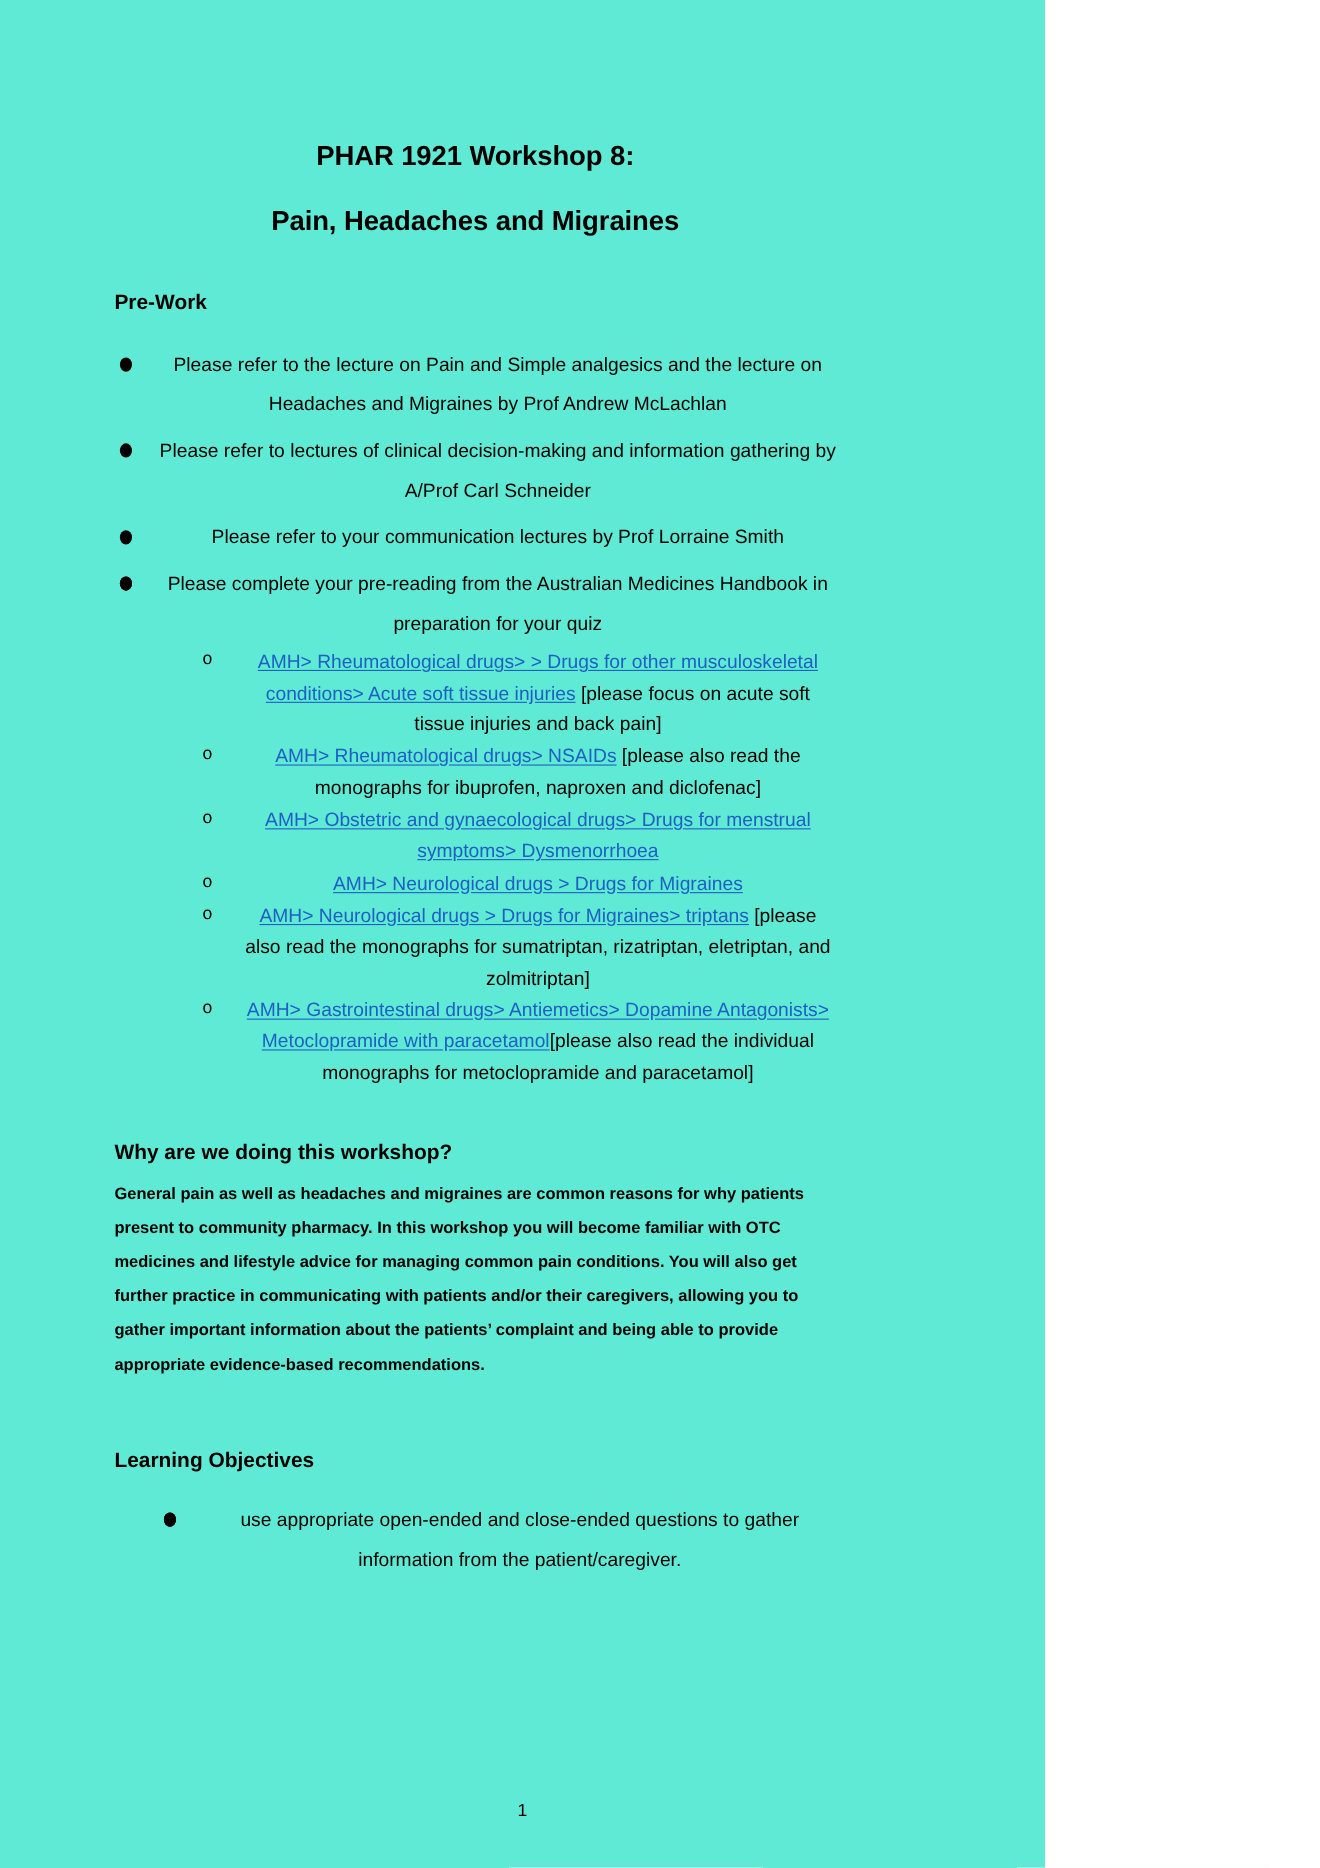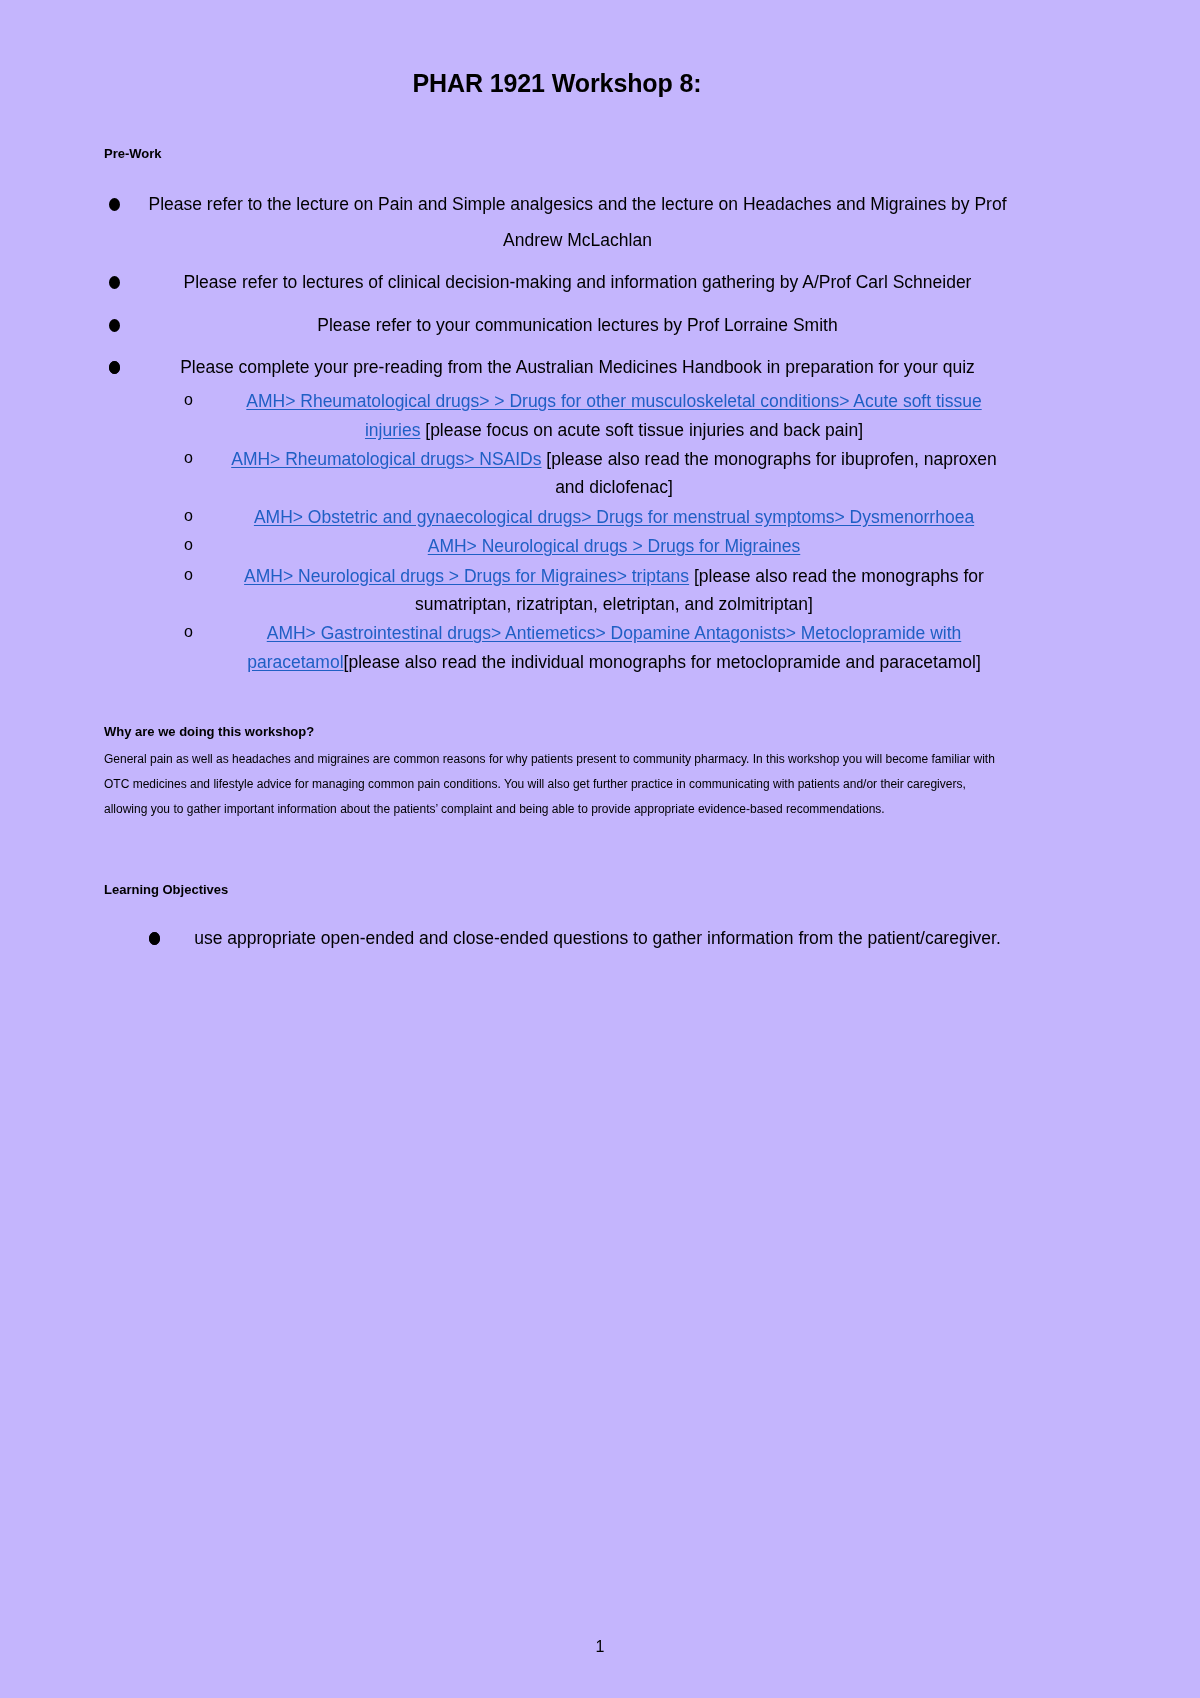"PHAR 1921 Workshop 8:" .page { background: #c4b5fd -> #5eead4; padding: 57px 190px 40px 104px -> 116px 190px 40px 104px; width: 1200px -> 950px }
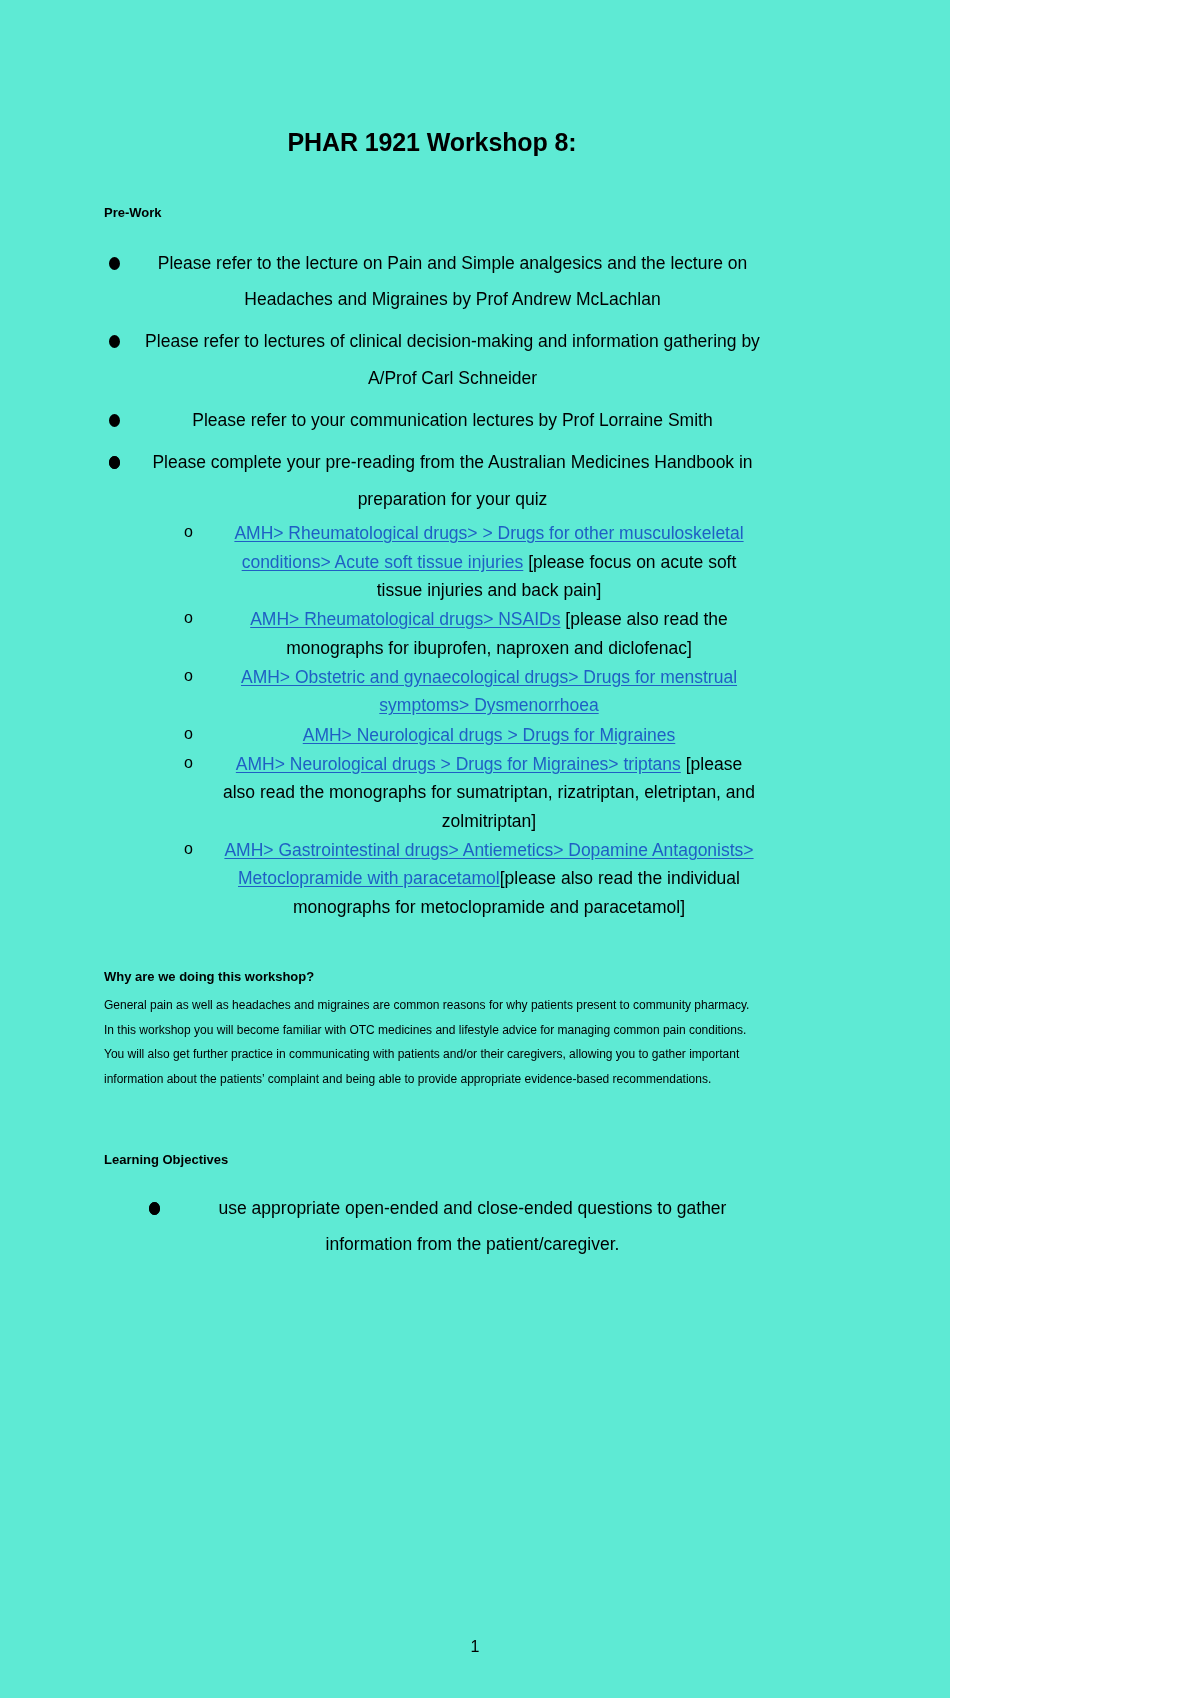"Pain, Headaches and Migraines" h1.doc-title { html: none -> <h1>Pain, Headaches and Migraines</h1> }
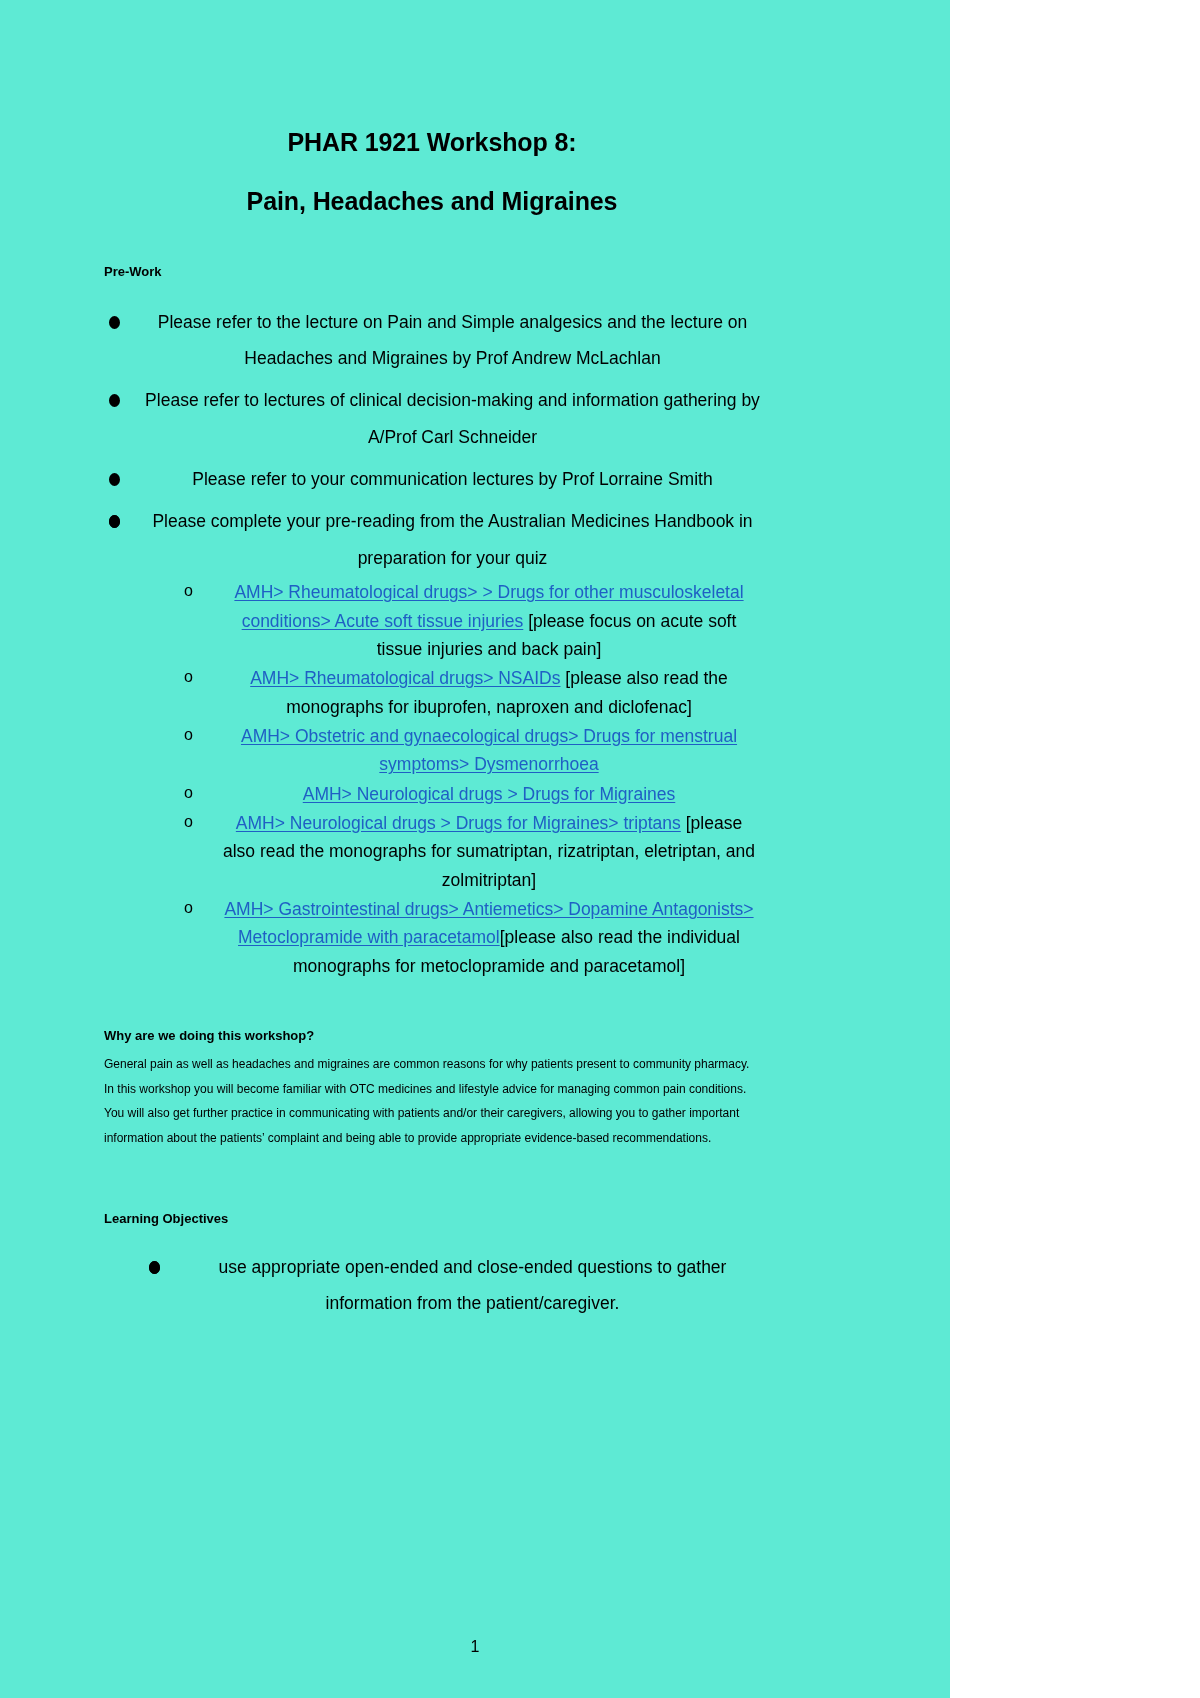"Pre-Work" .section-heading { font-size: 13px -> 19px }
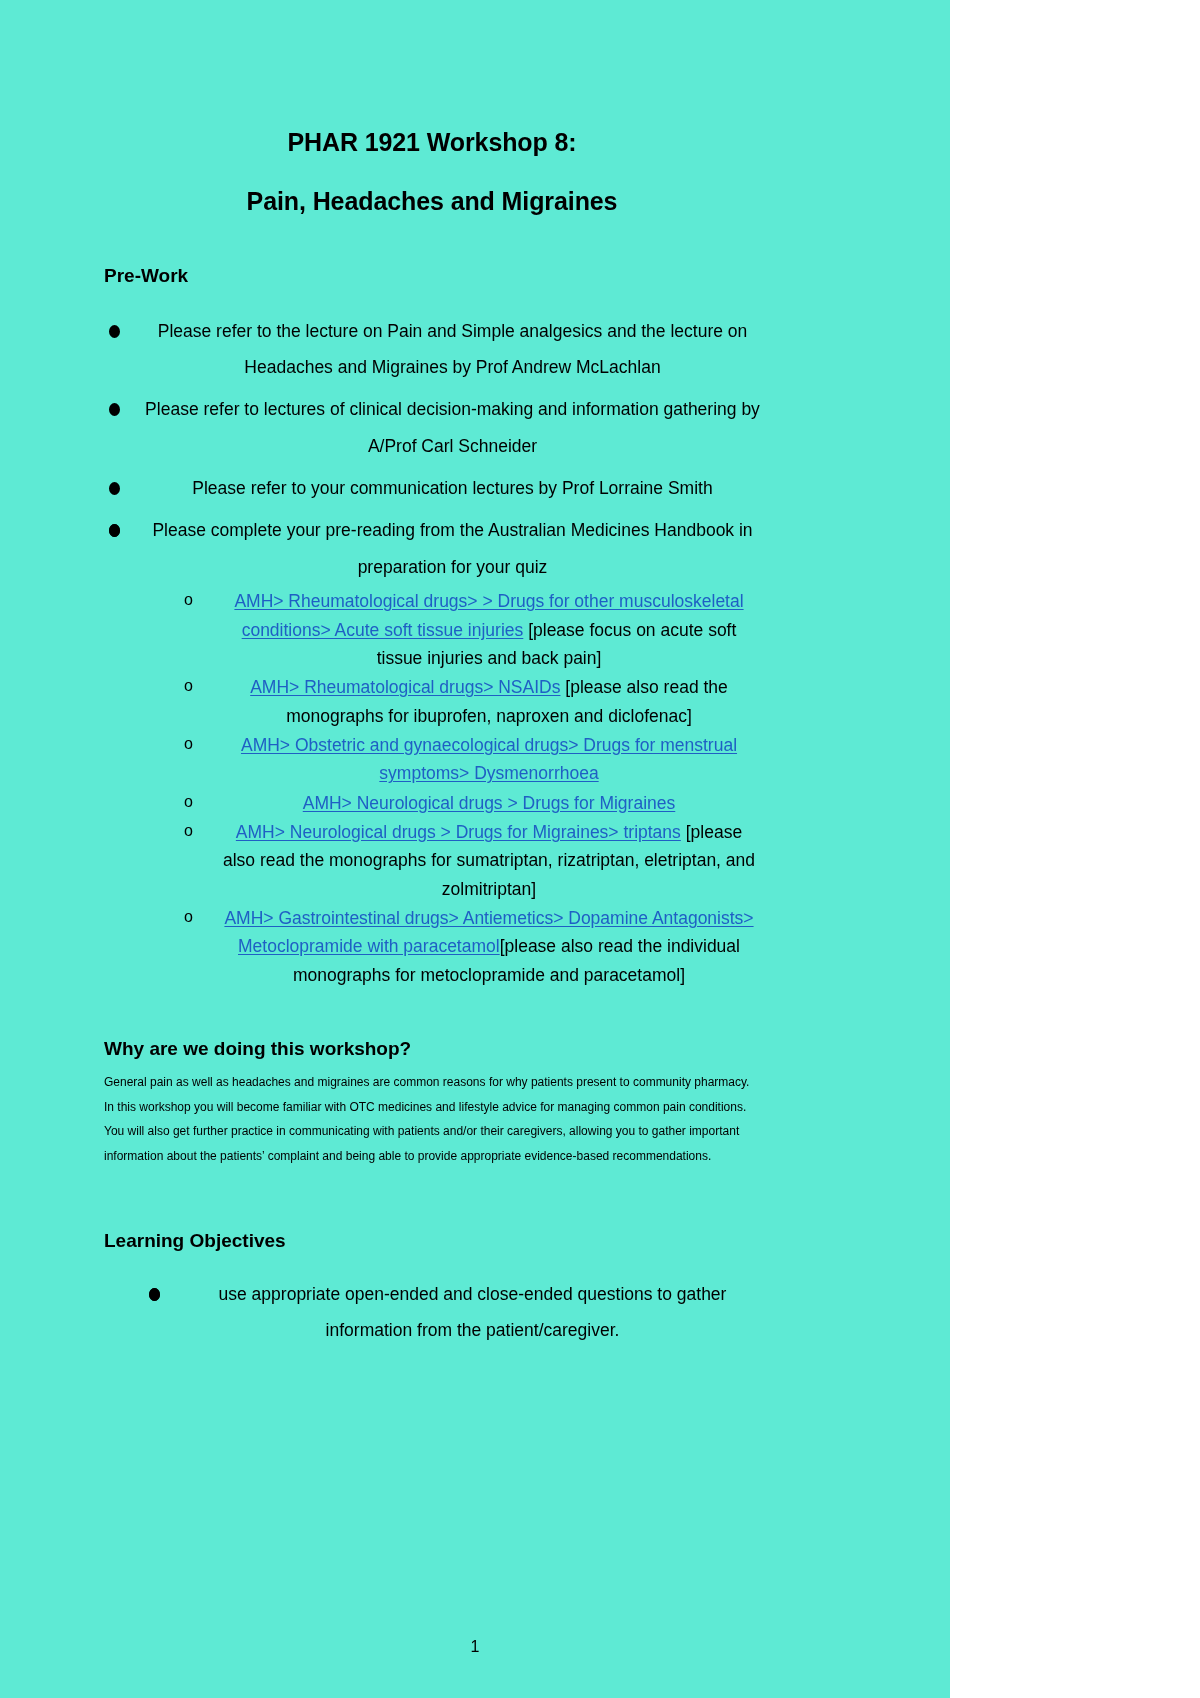"General pain as well as" .body-para { font-size: 12px -> 15px; font-weight: none -> bold }
